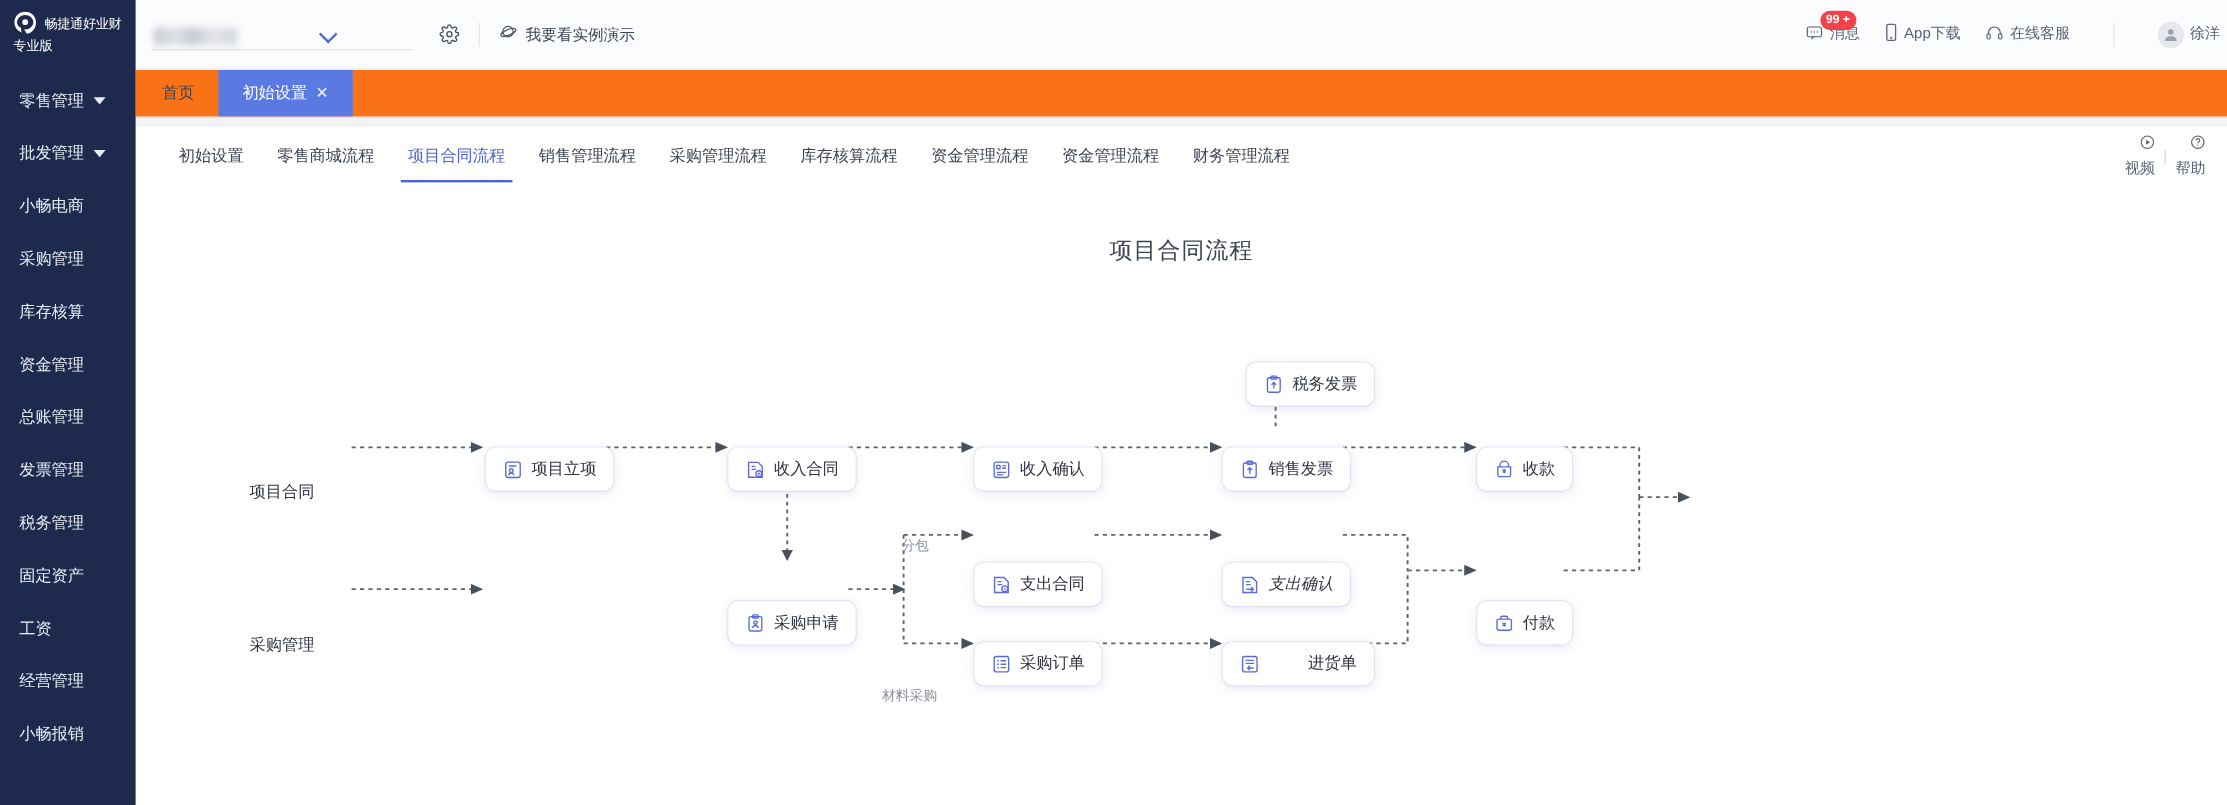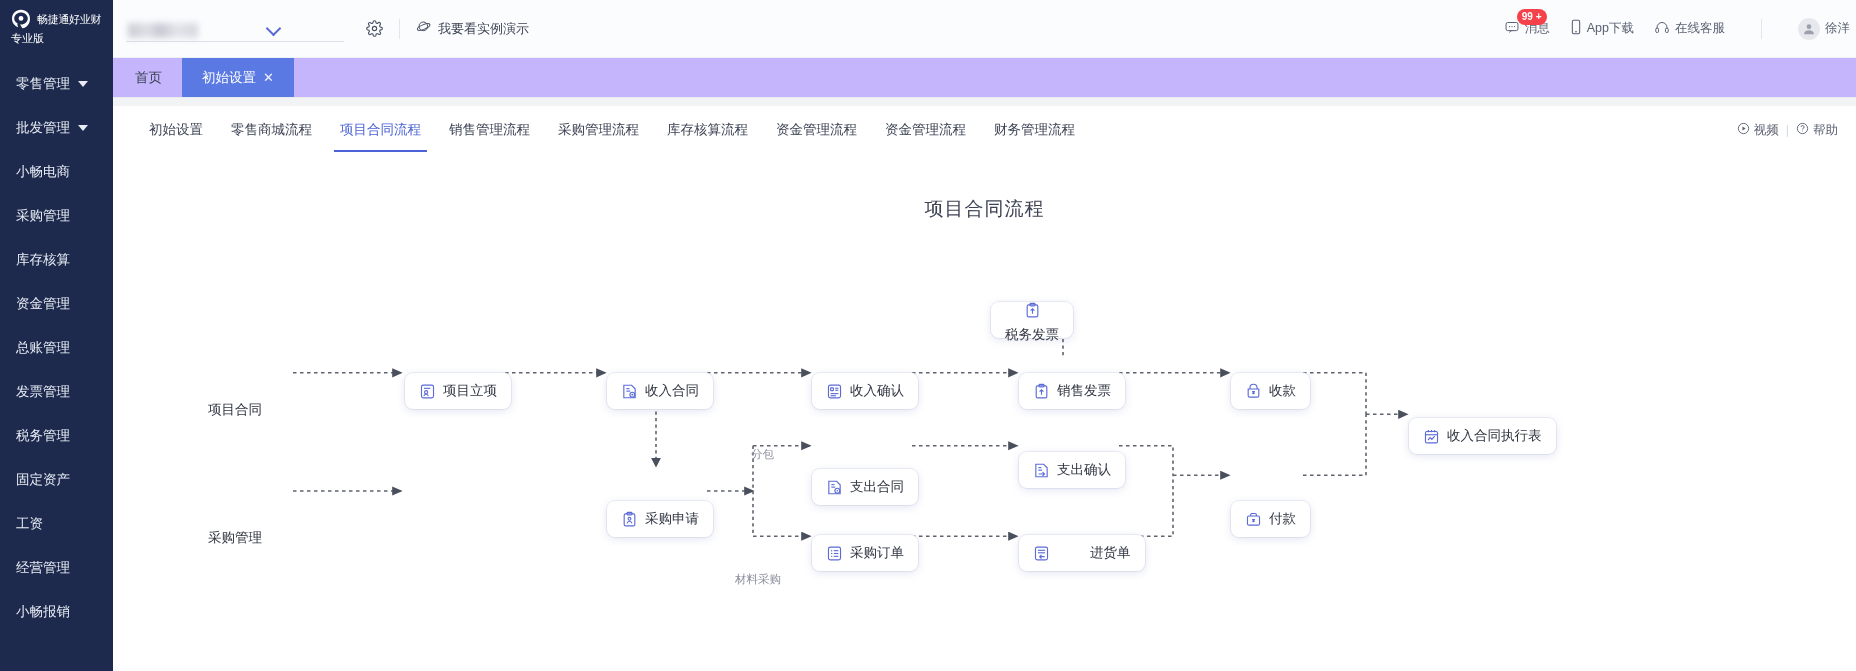"首页" .wintabs { background: #c4b5fd -> #f97316 }
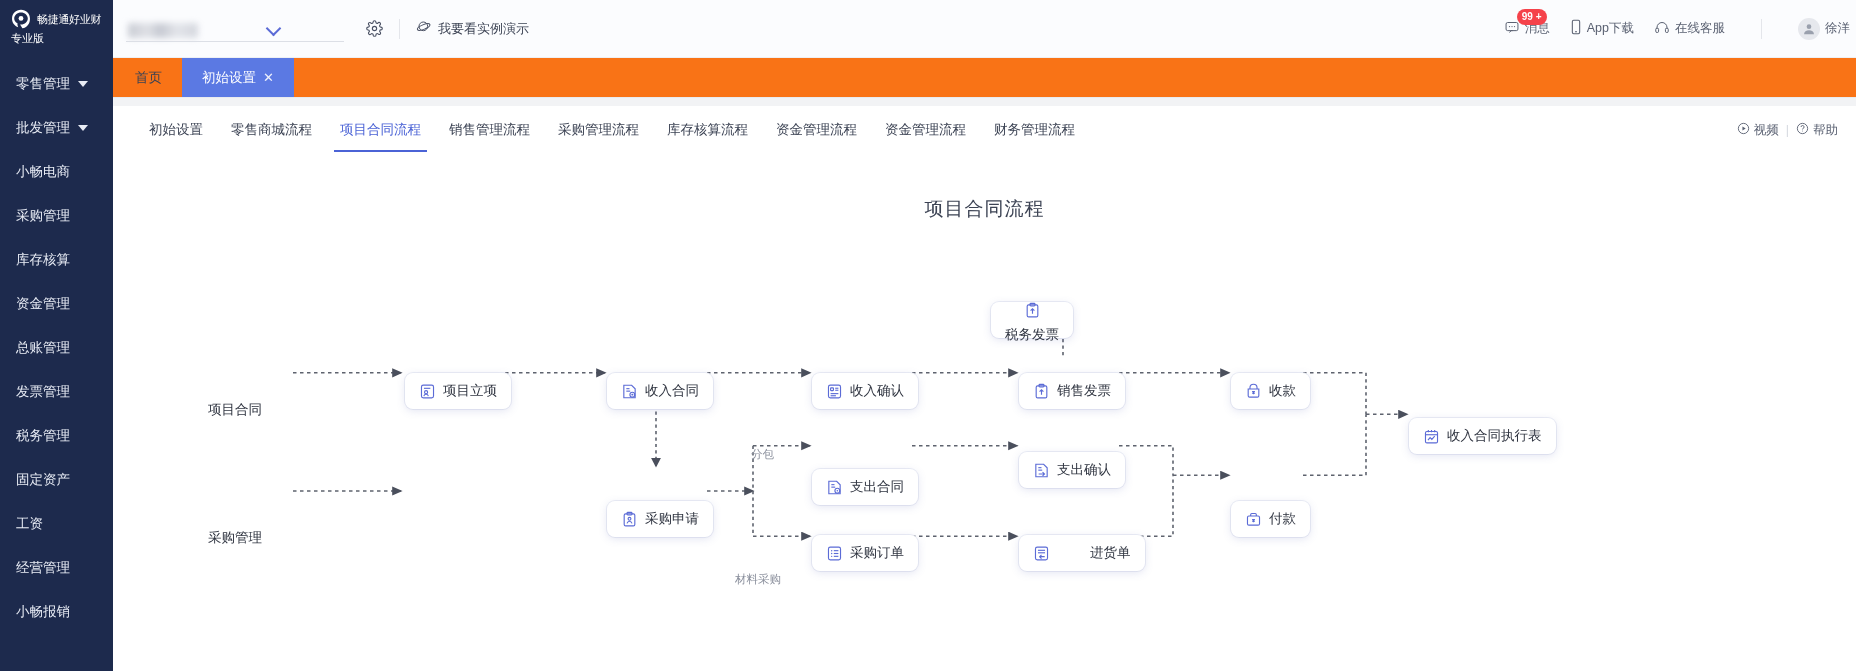"视频" .subnav-right .lnk { align-items: flex-start -> flex-end; flex-direction: none -> column }
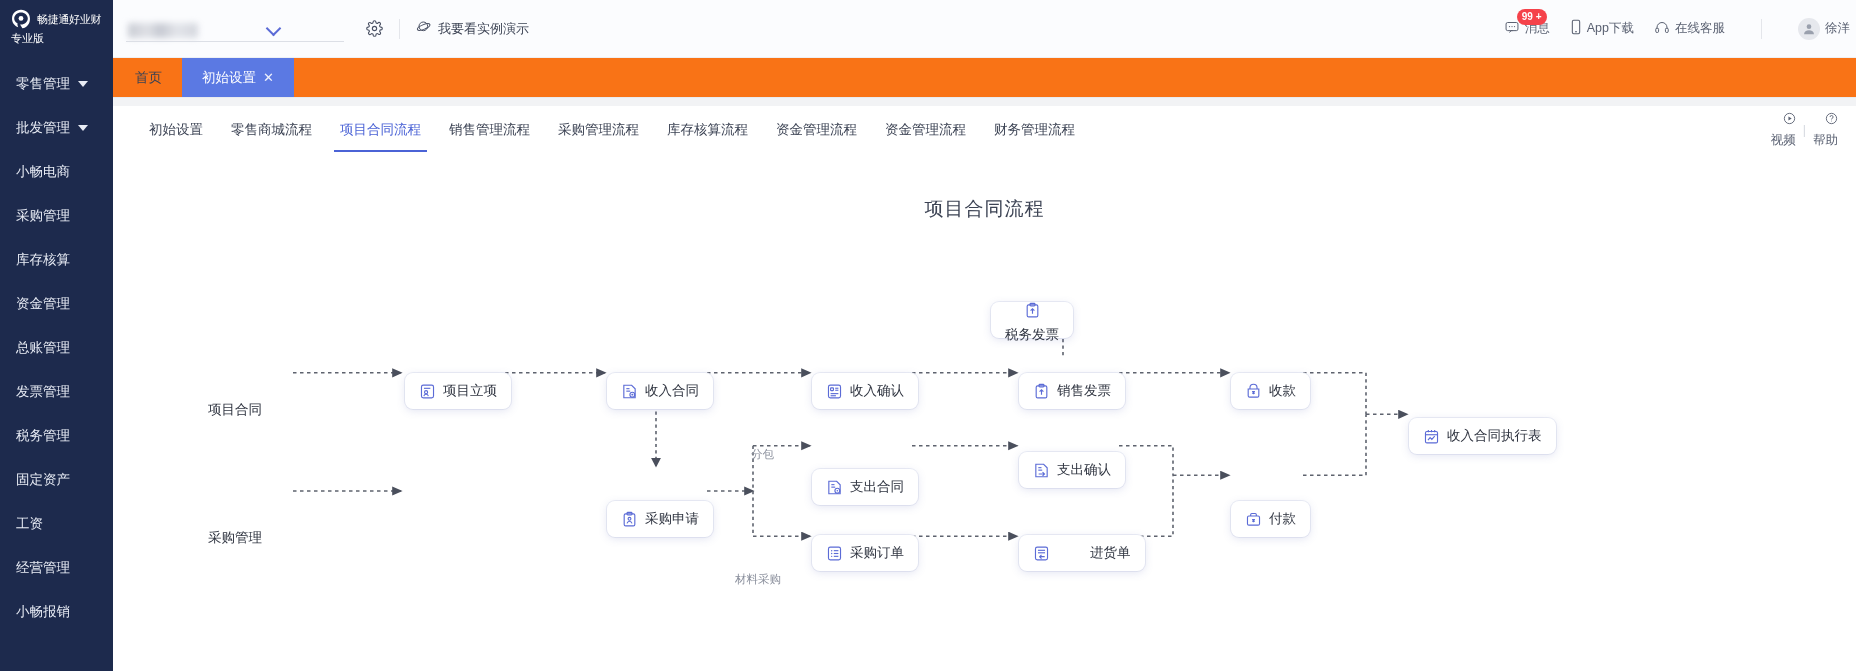"税务发票" div.node { flex-direction: column -> none; left: 878px -> 926px }
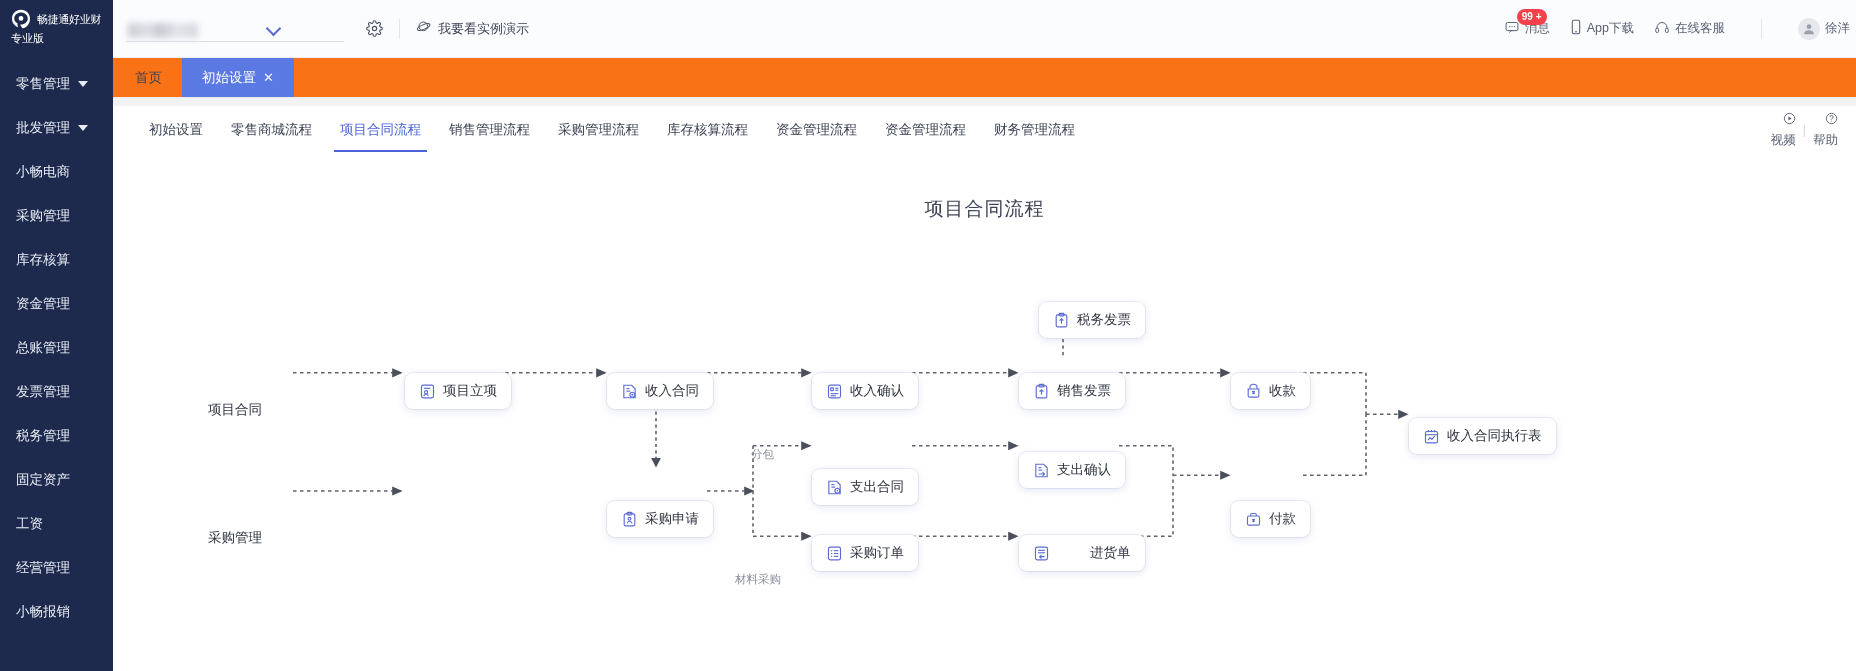"收入合同执行表" div.node { html: <div> <span> <svg> <rect></rect> <line></line> <line></line> <line></line> <line></line> <path></path> </svg> </span> <span>收入合同执行表</span> </div> -> none }
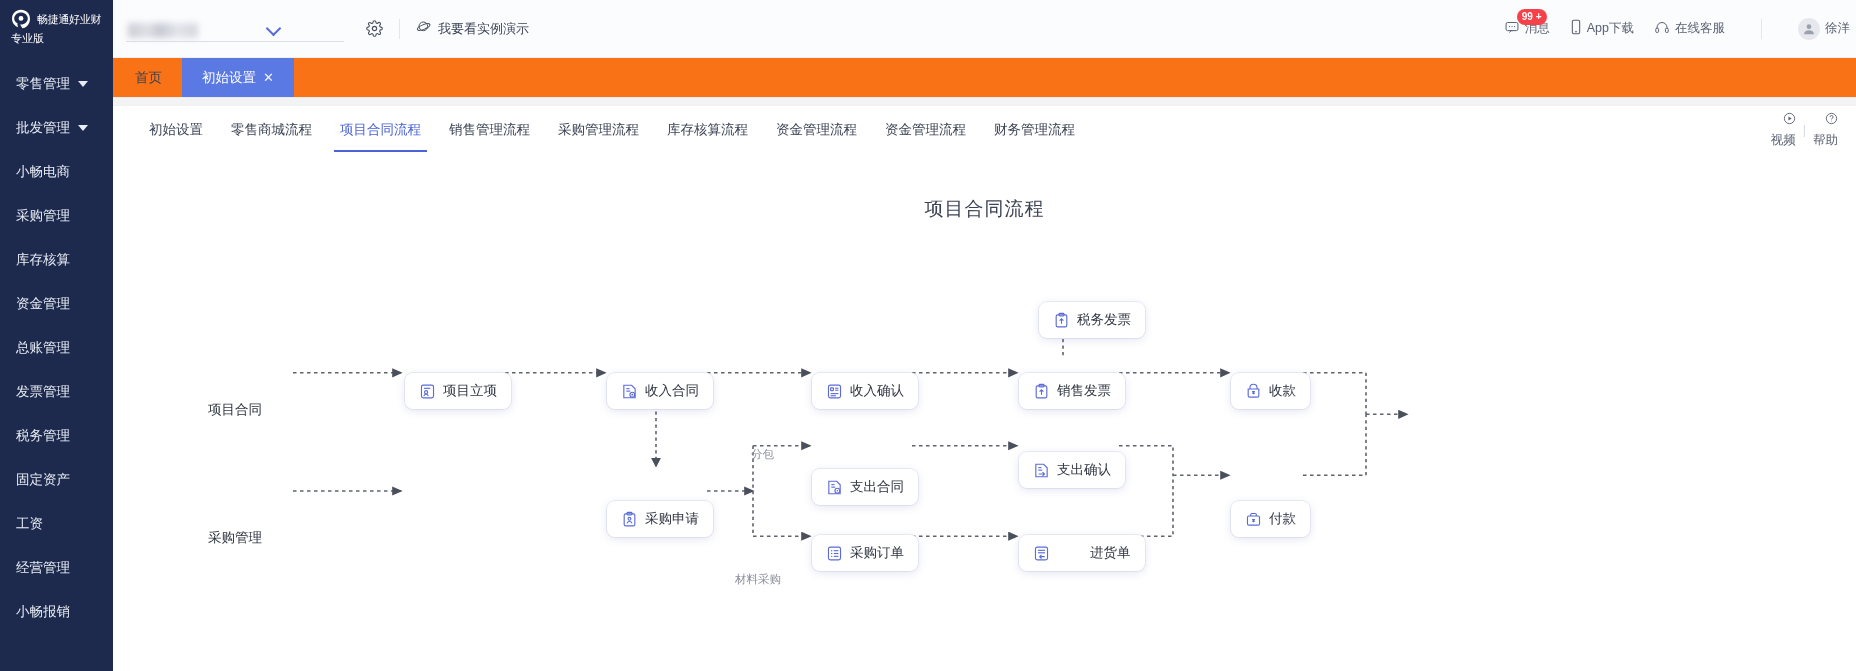"支出确认" div.node { font-style: none -> italic; top: 298px -> 315px }
